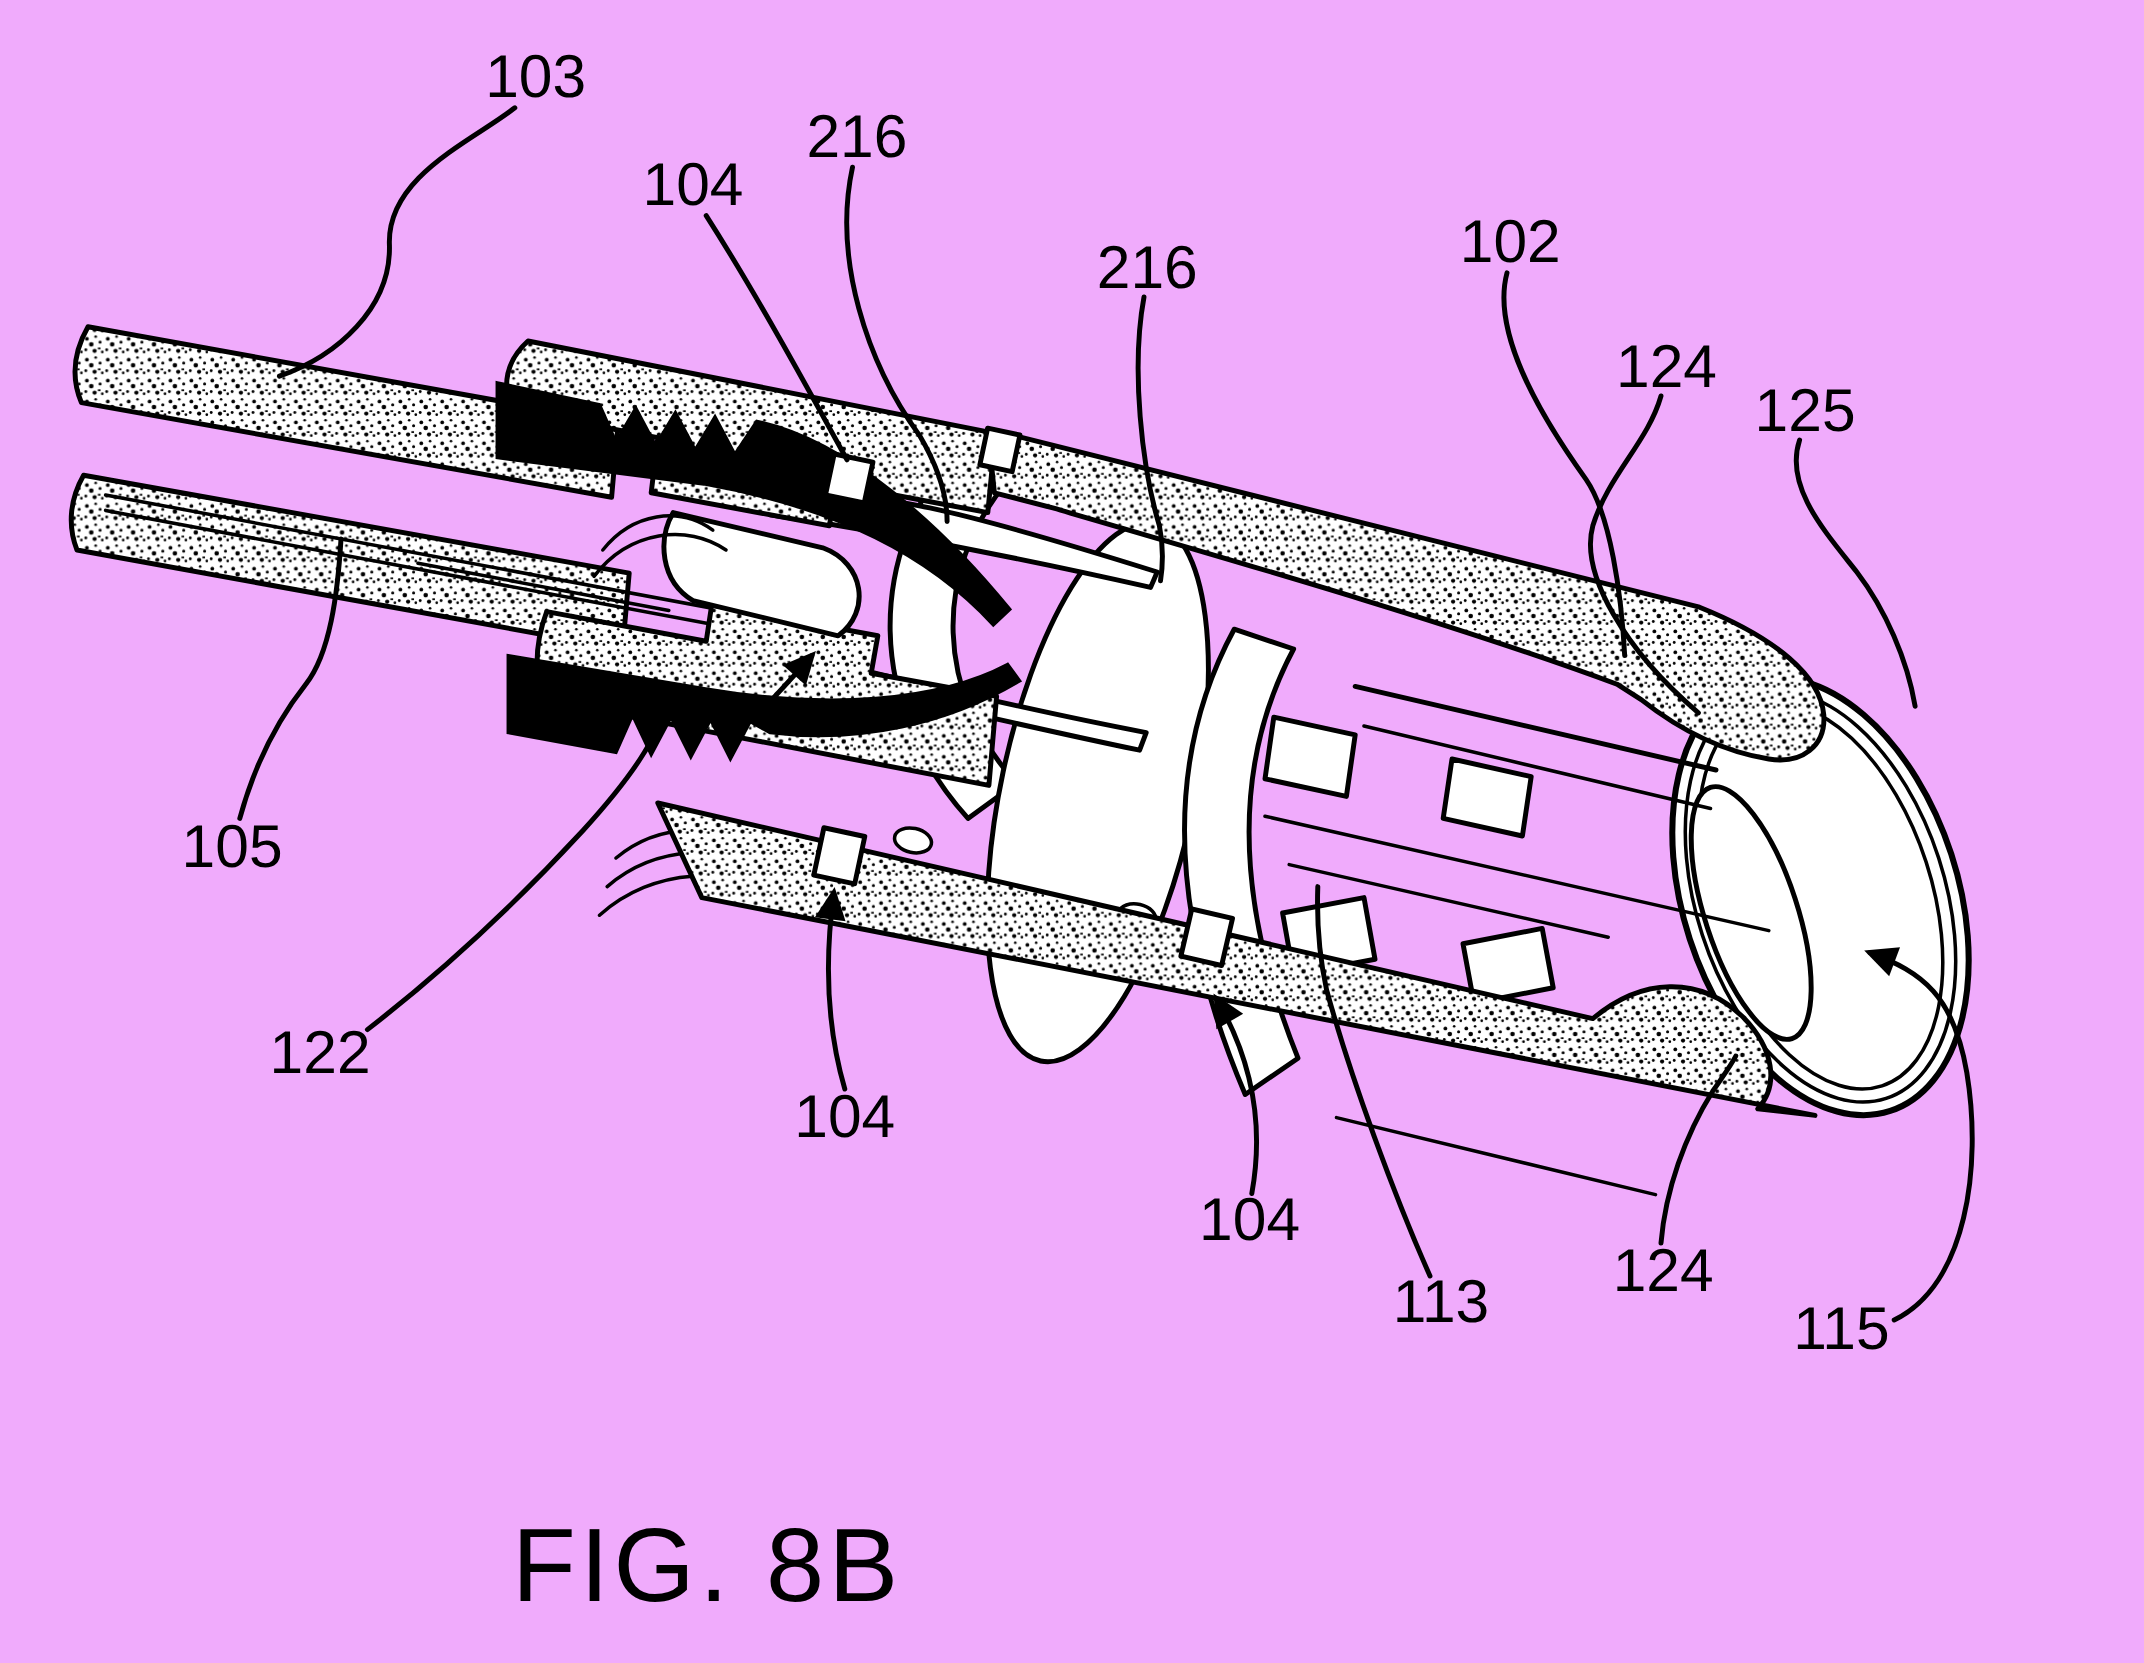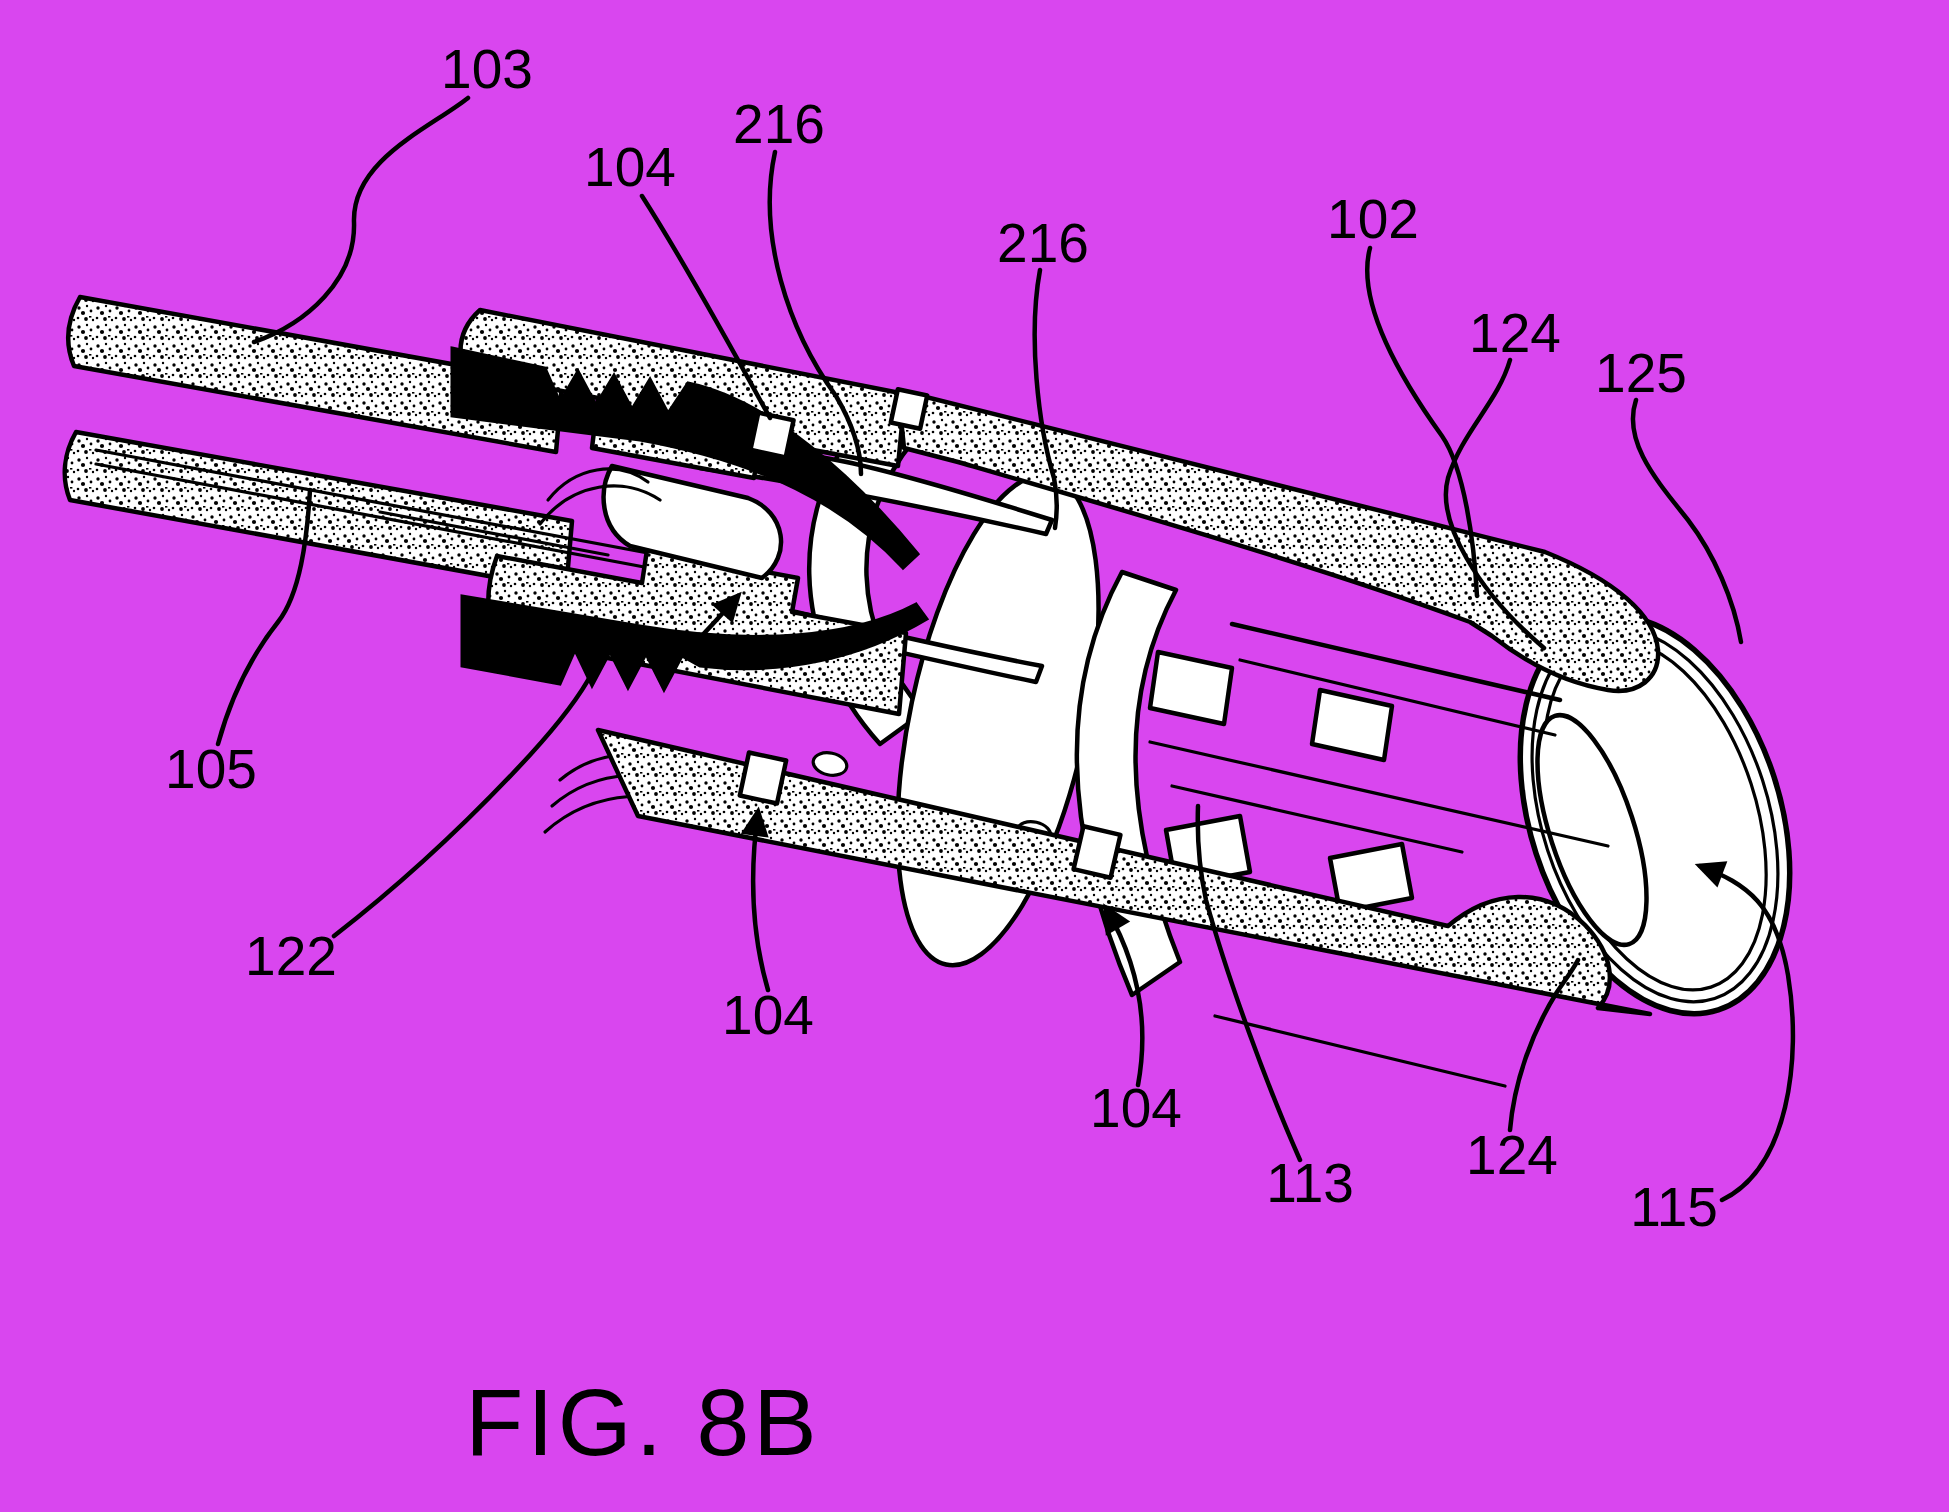"103" .page { background: #d946ef -> #f0abfc }
